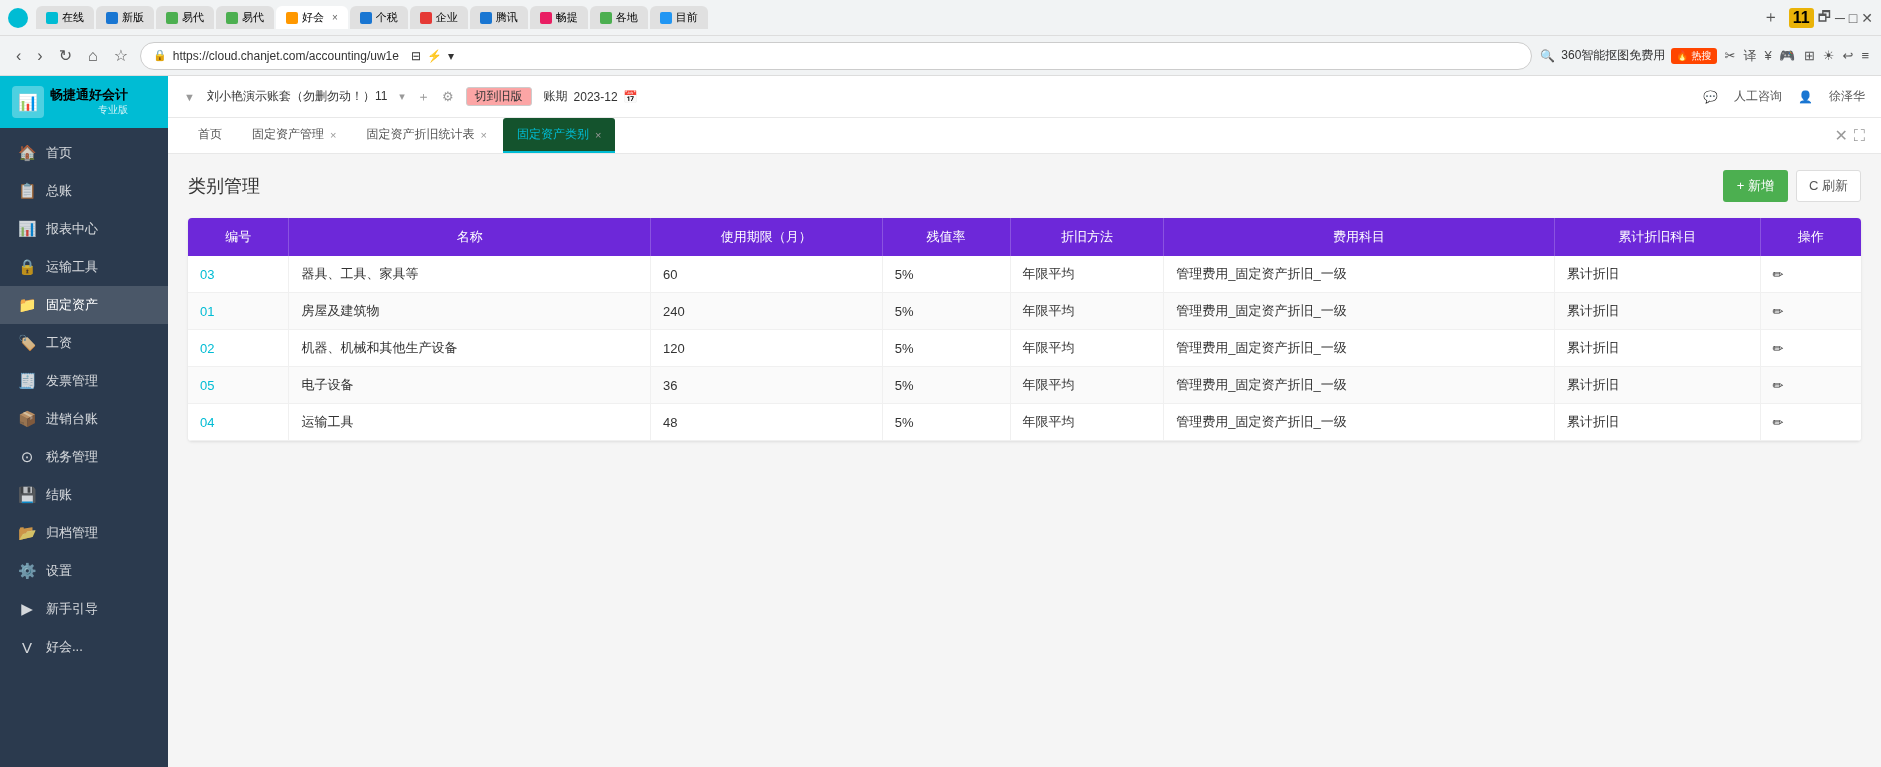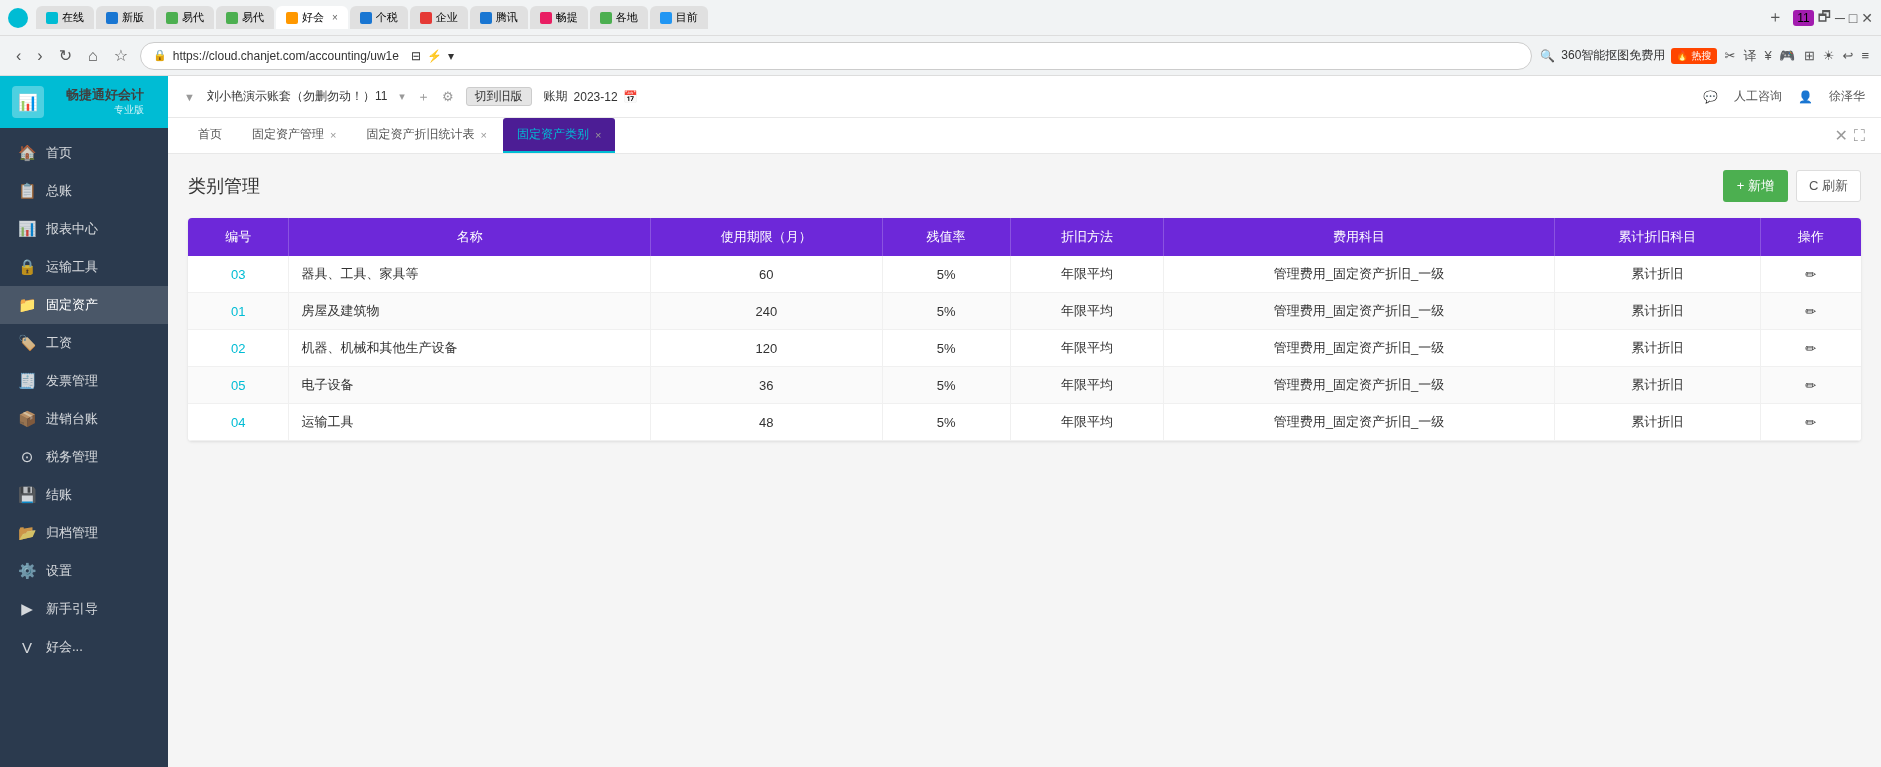"11" span { background: #a21caf -> #eab308; font-size: 12px -> 16px; font-weight: none -> bold }
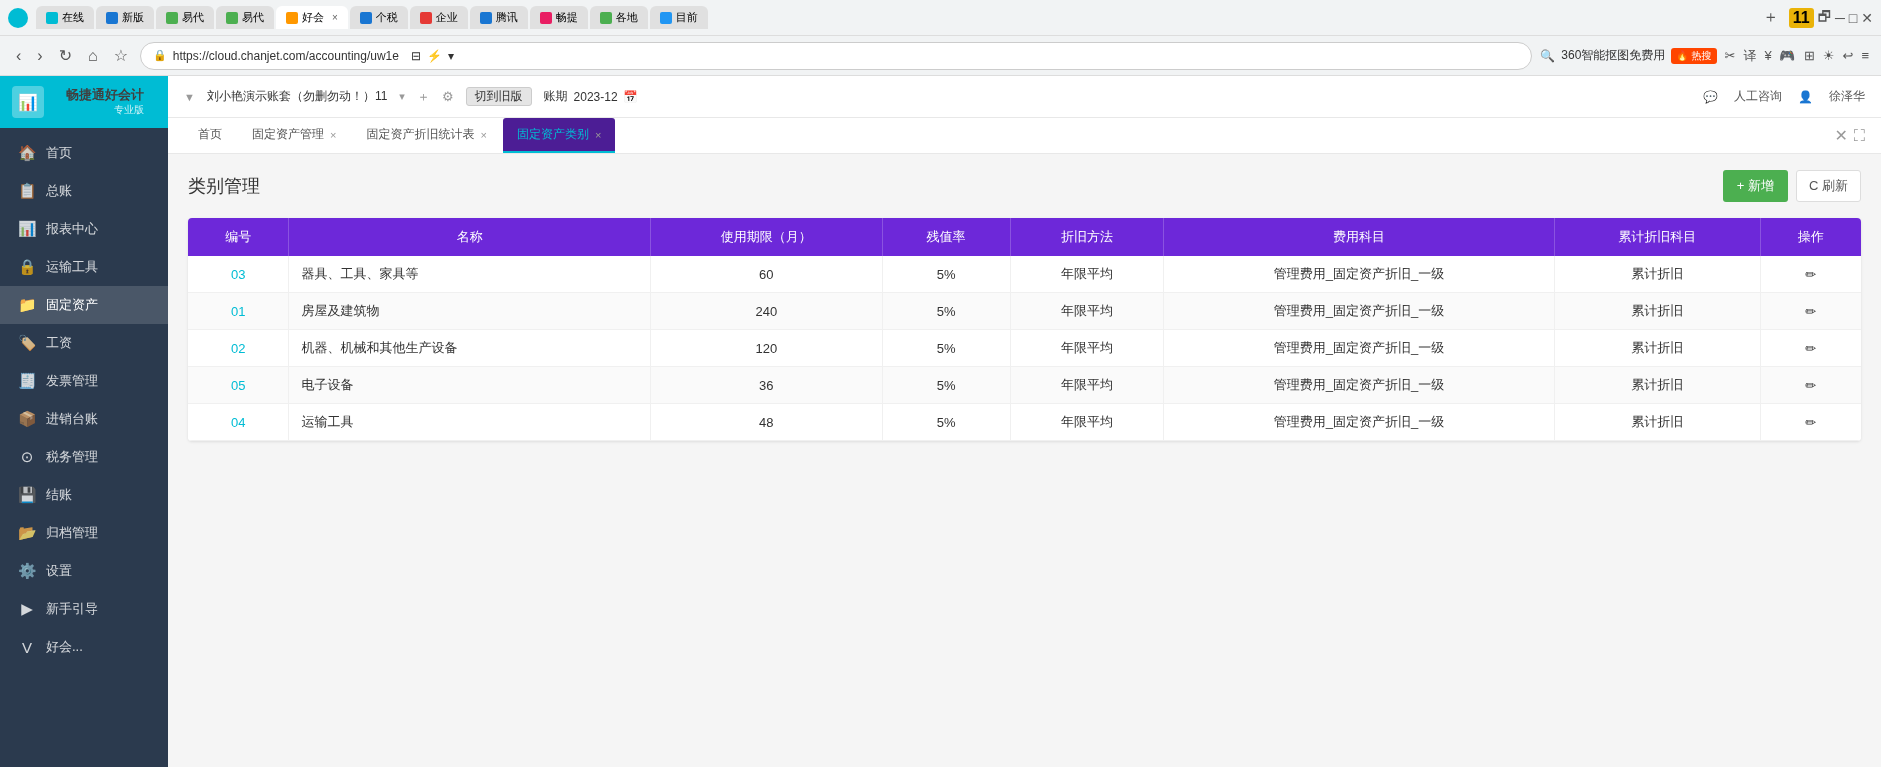"畅捷通好会计" .logo-text { color: #404040 -> #000000; margin-left: 16px -> none }
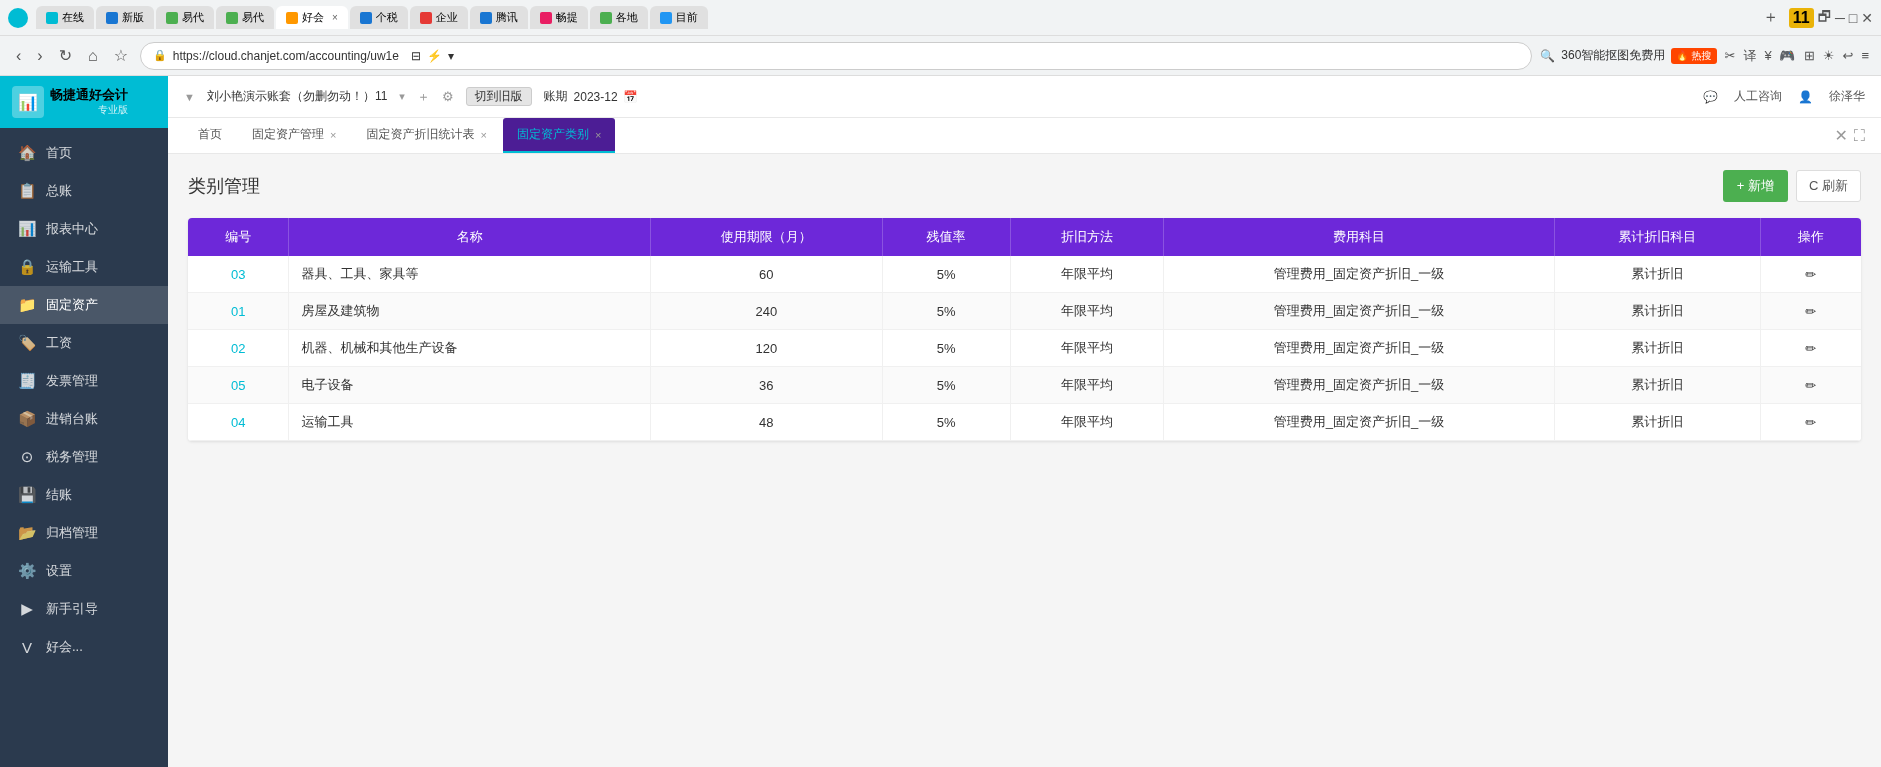"切到旧版" .switch-btn { background: #e5e5e5 -> #fca5a5 }
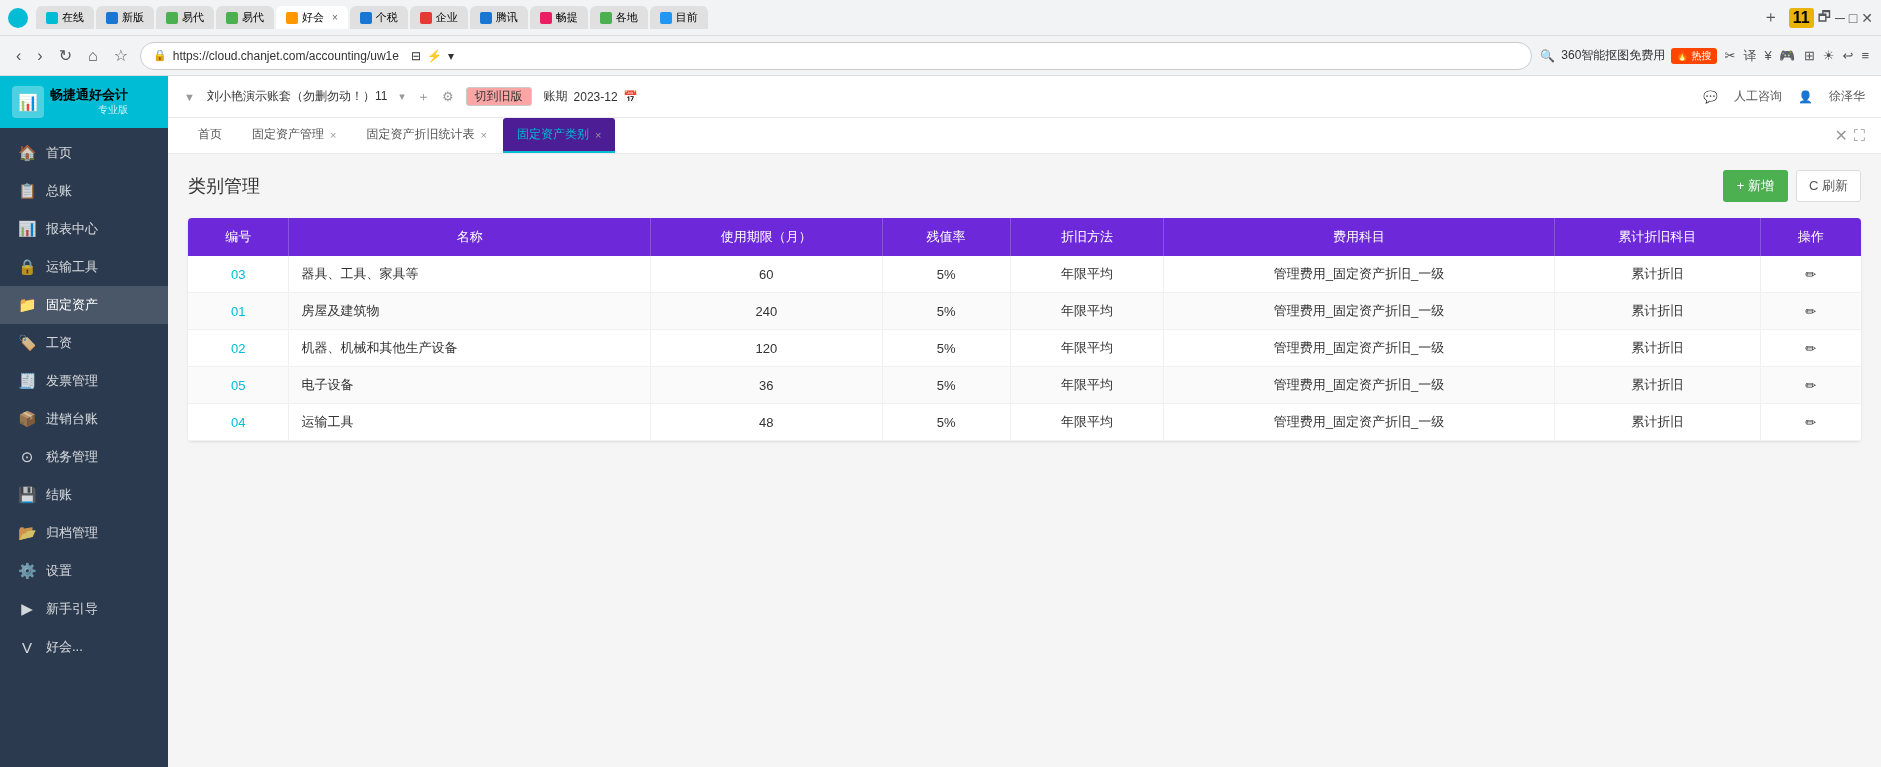"固定资产类别" .page-tab.active { background: #4c1d95 -> #14532d }
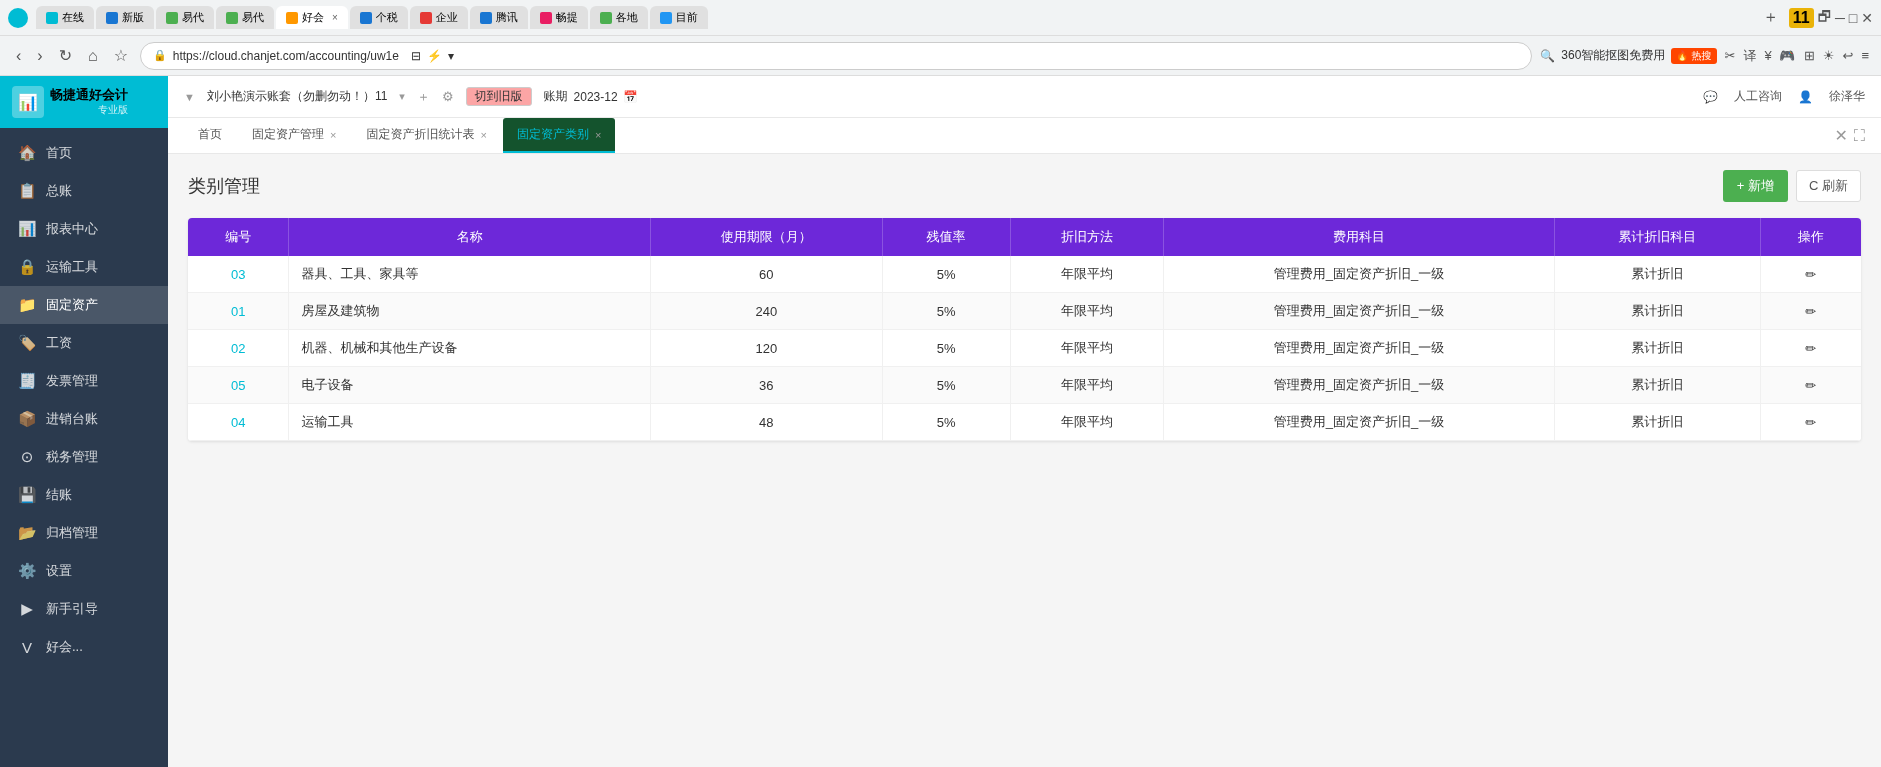"03" .data-table tbody td { text-align: center -> none }
